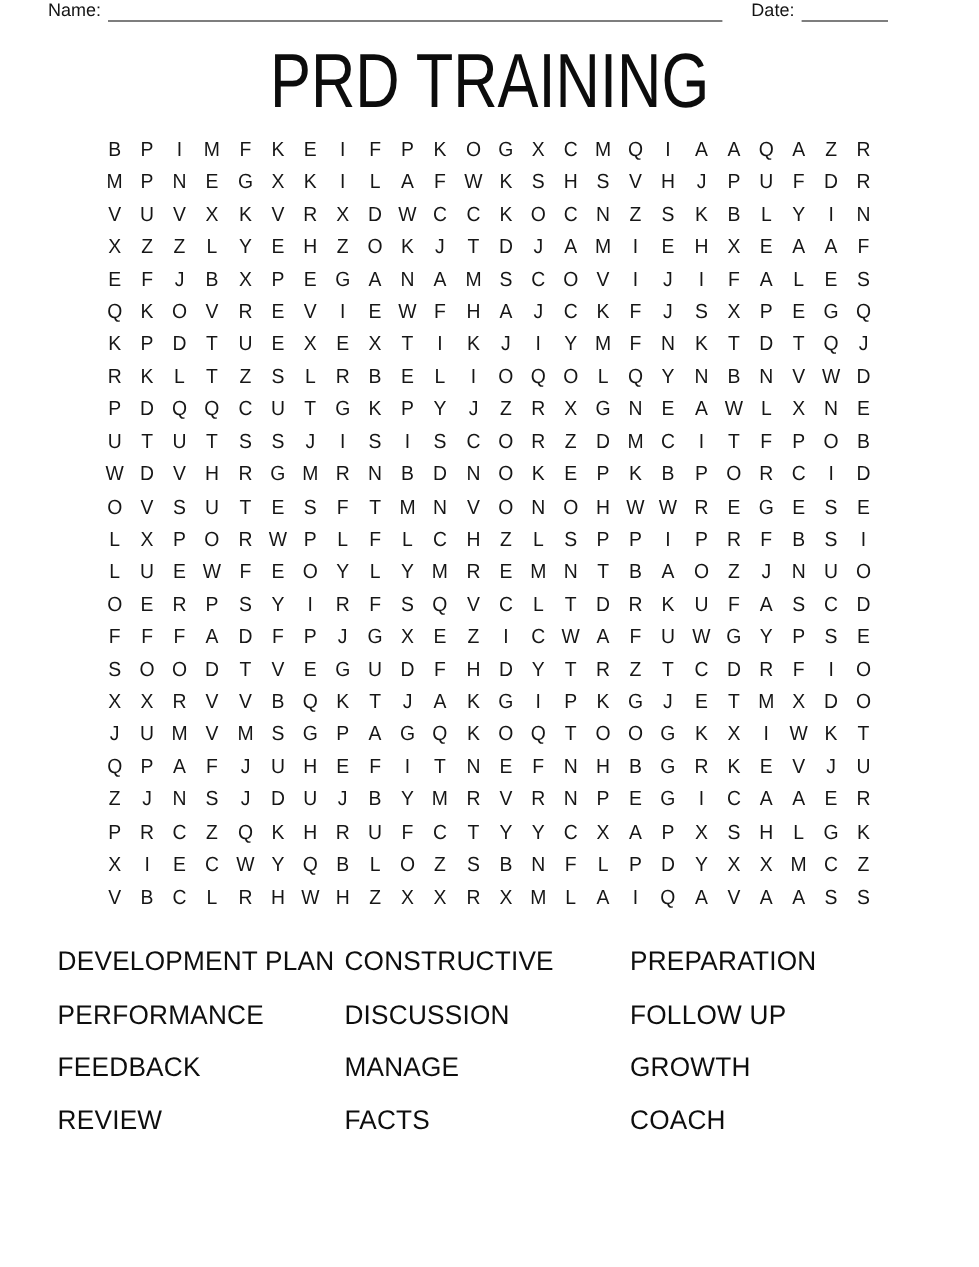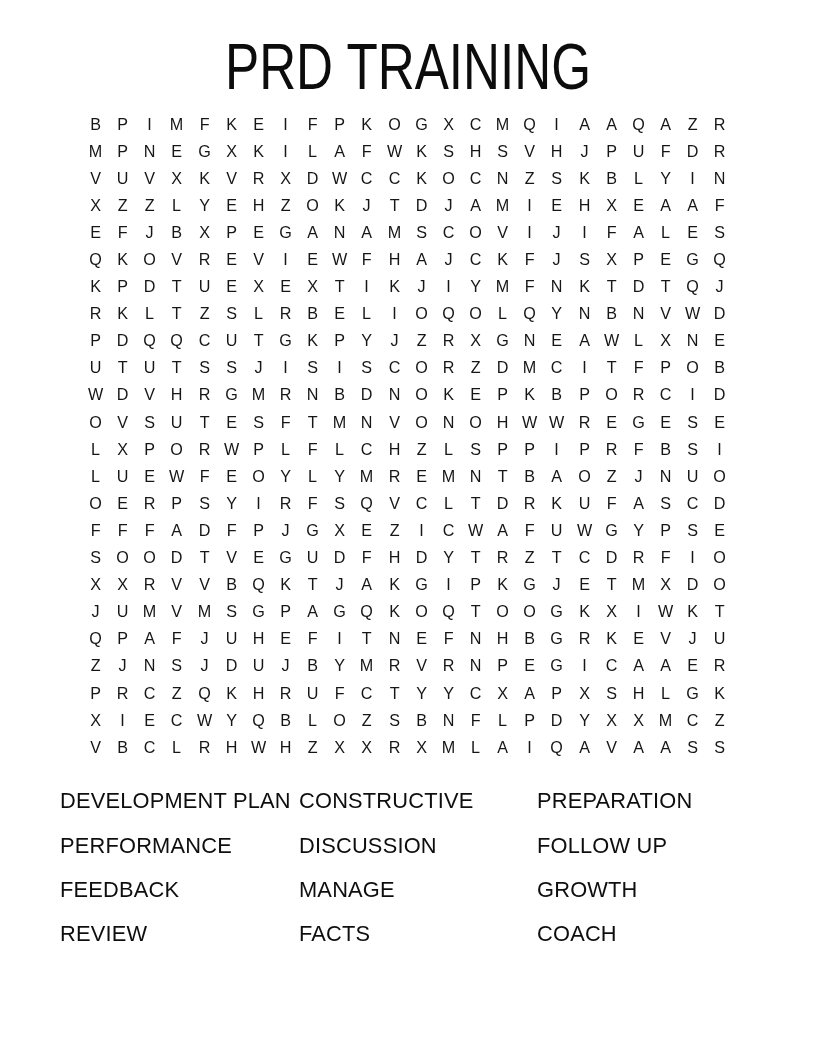"Name:" div.header-row { html: none -> <div> <span>Name:</span> <span></span> <span>Date:</span> <span></span> </div> }
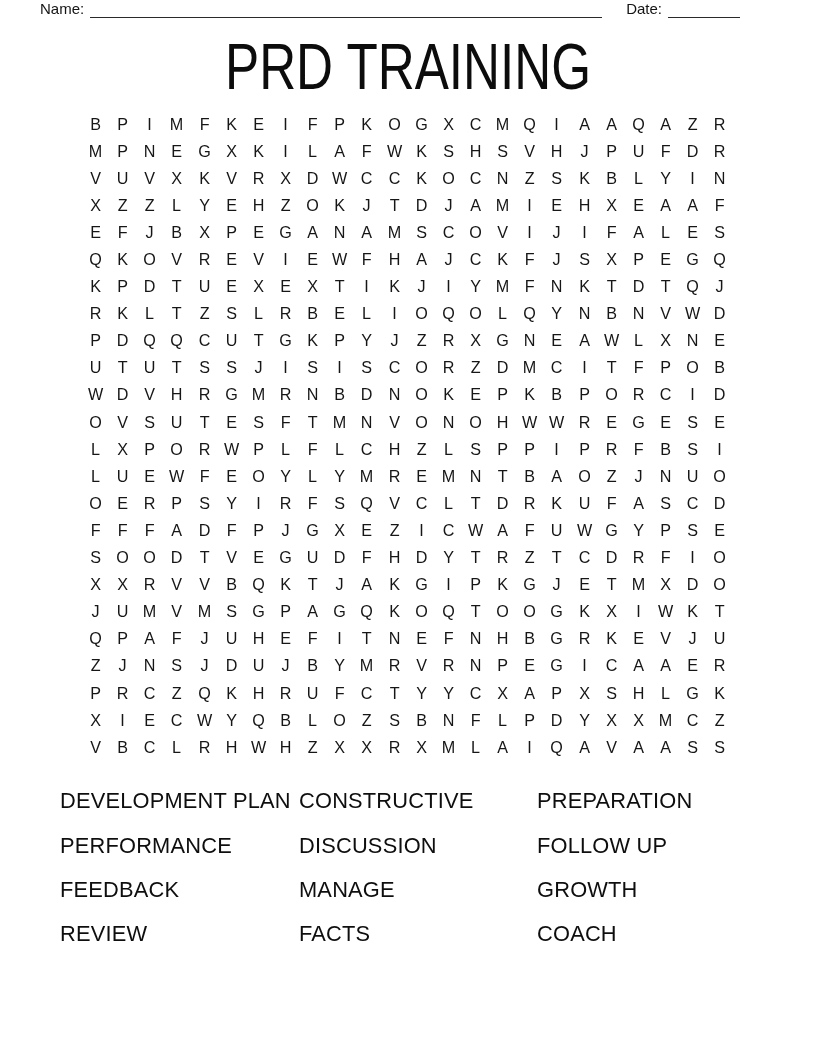"DEVELOPMENT PLAN" .word-list { left: 60px -> 48px }
